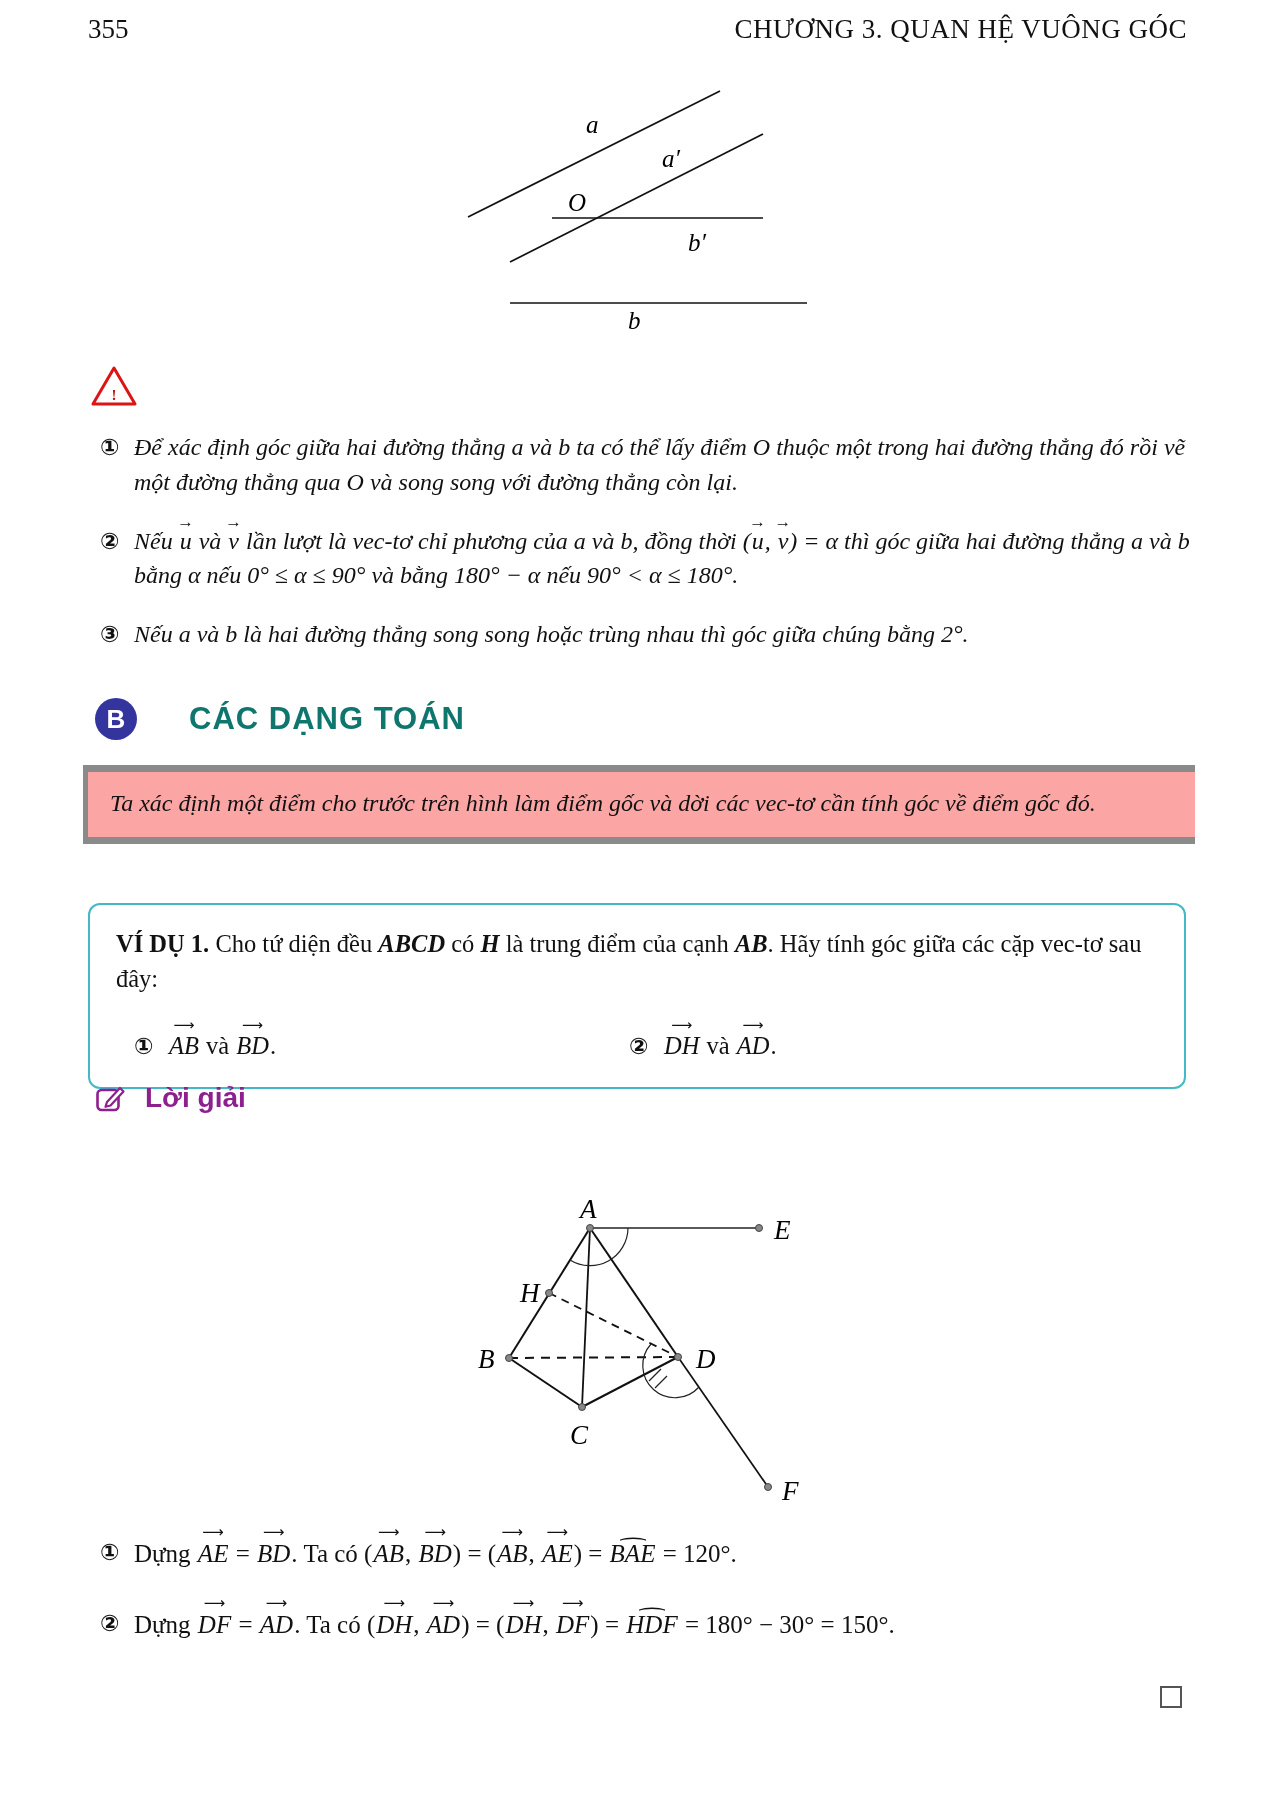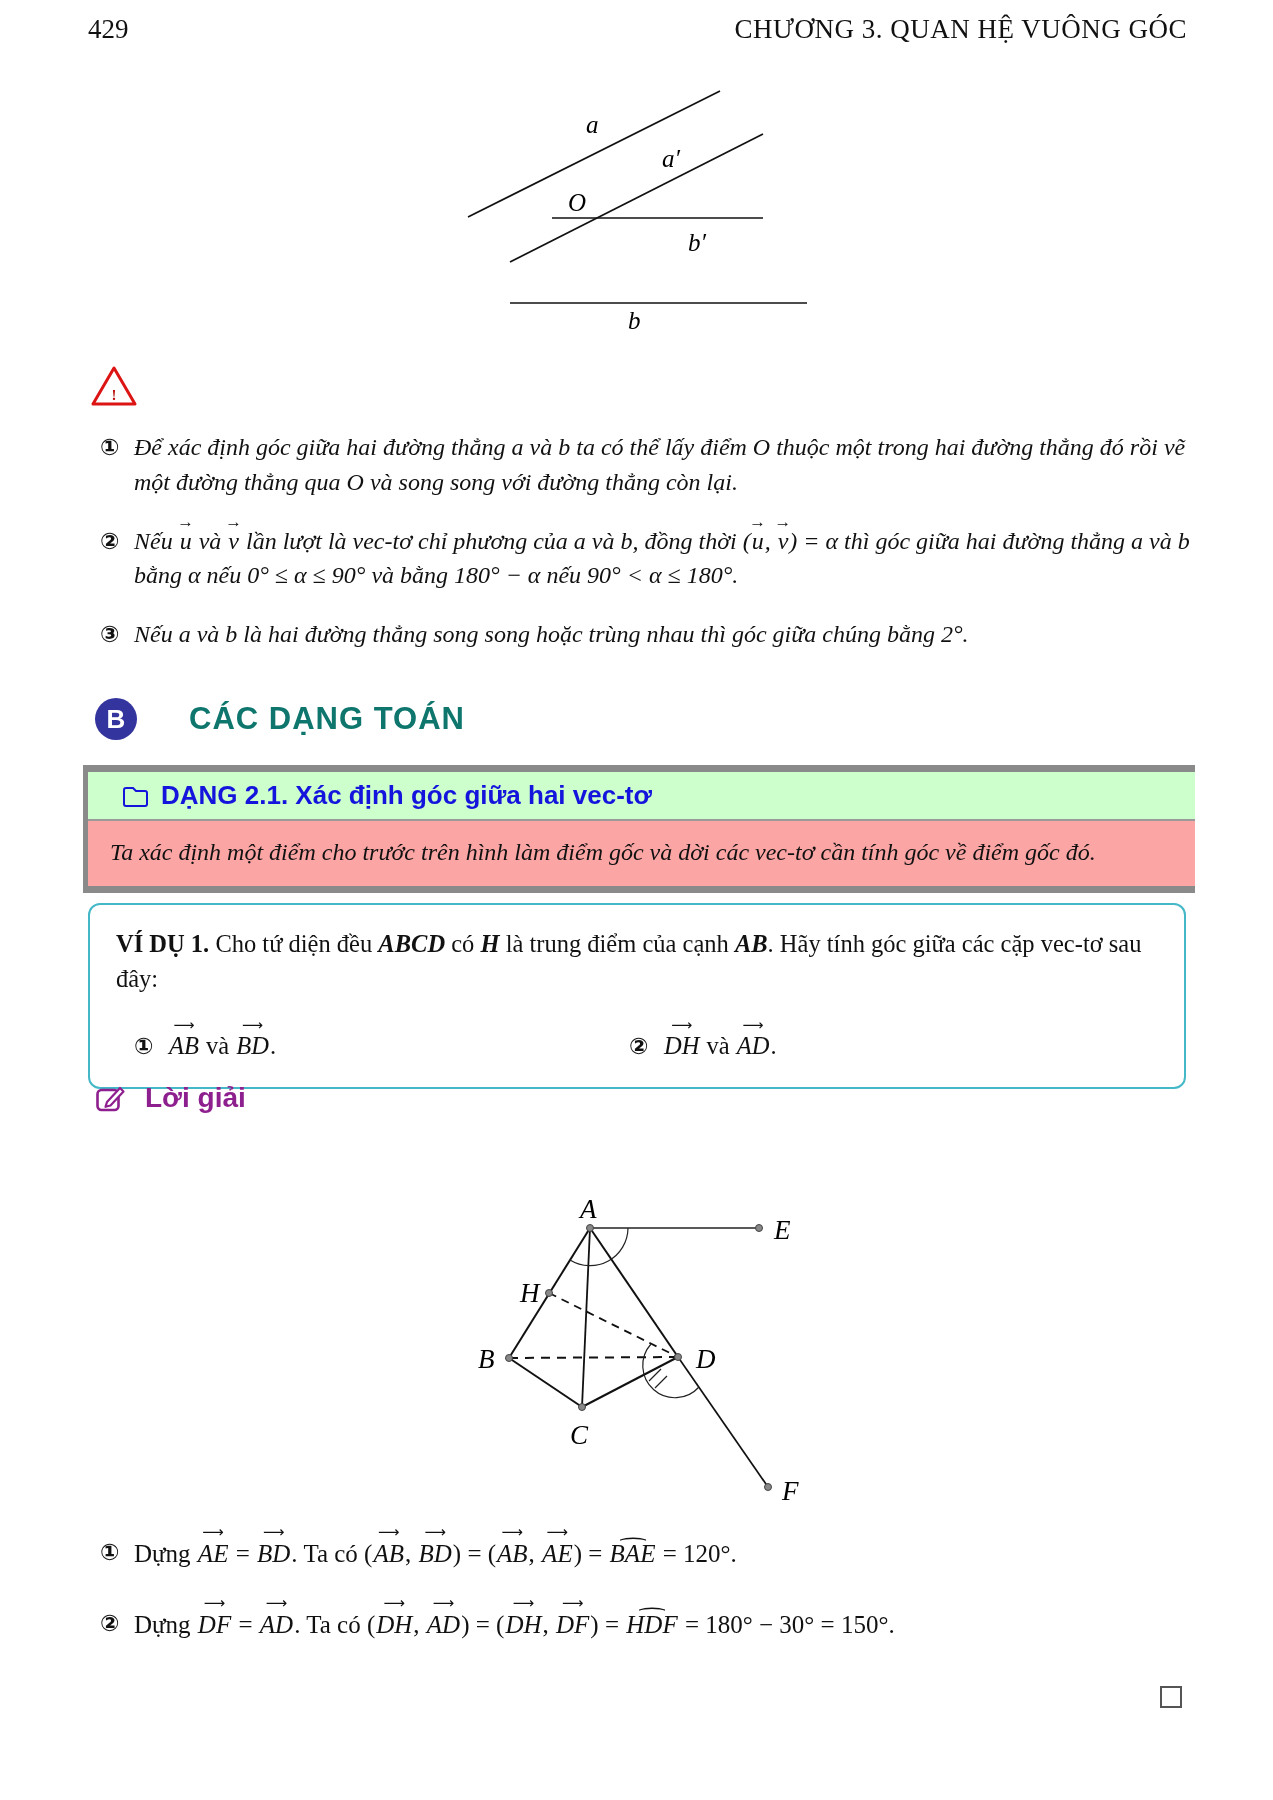"429" div.hdr-num { text: 429 -> 355 }
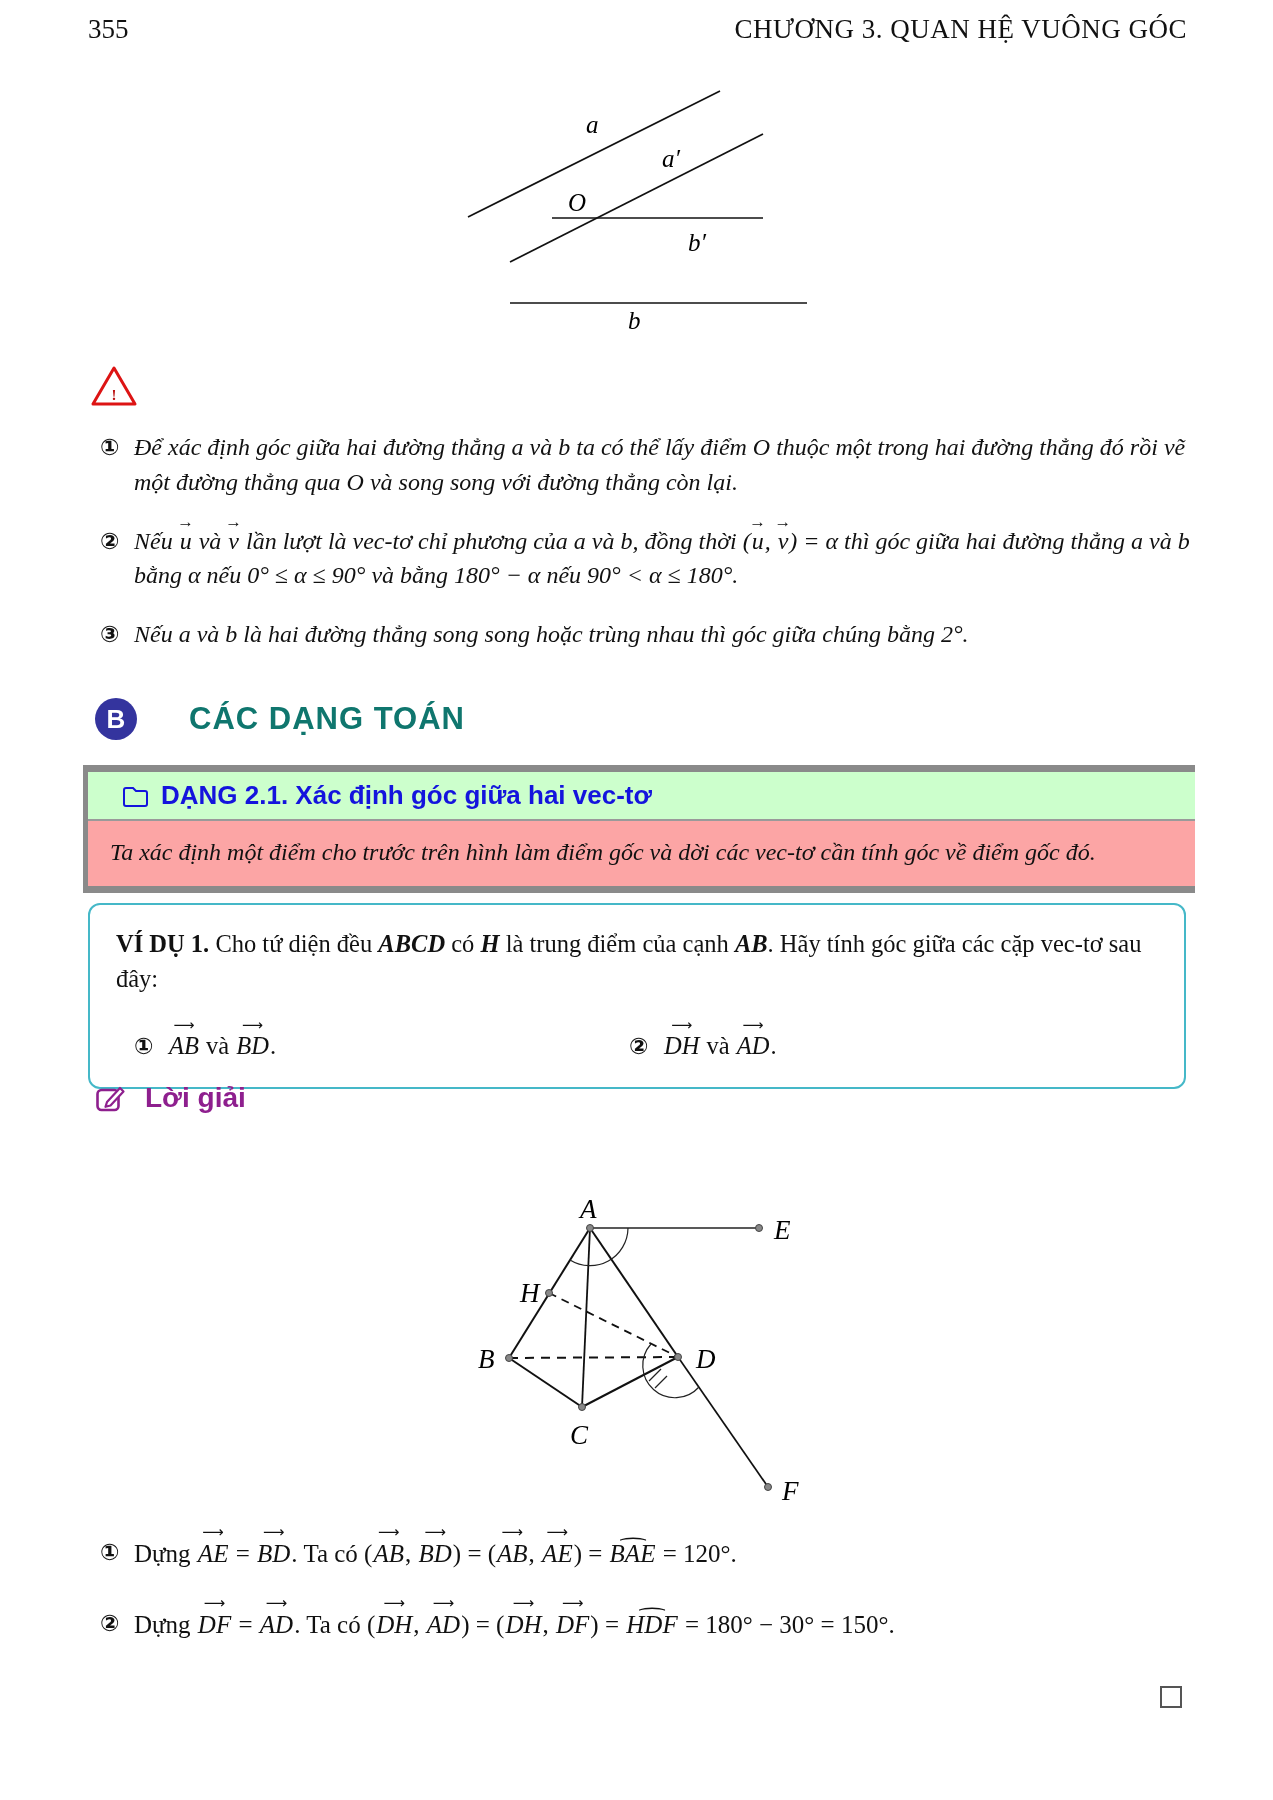"DẠNG 2.1. Xác định góc" div.dang-head { html: <div> <svg> <path></path> </svg> <span>DẠNG 2.1. Xác định góc giữa hai vec-tơ</span> </div> -> none }
